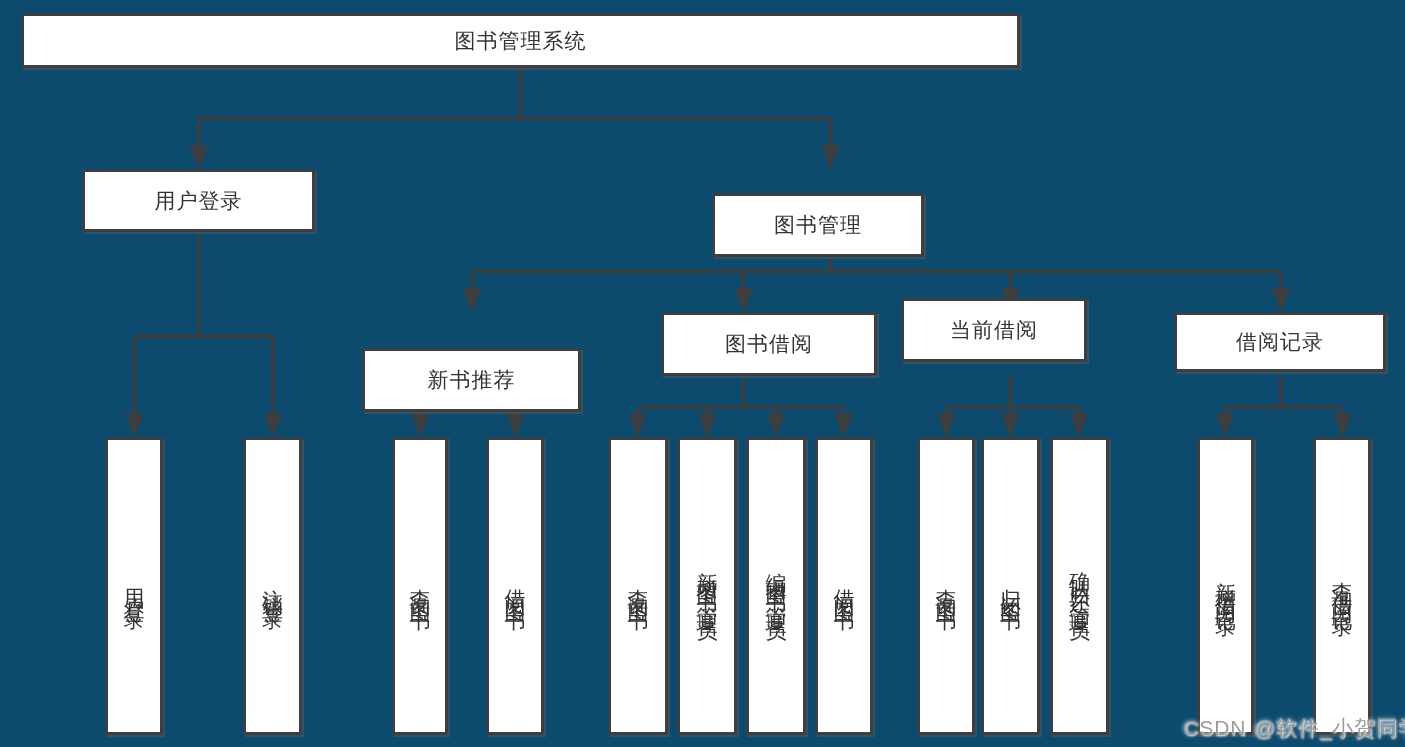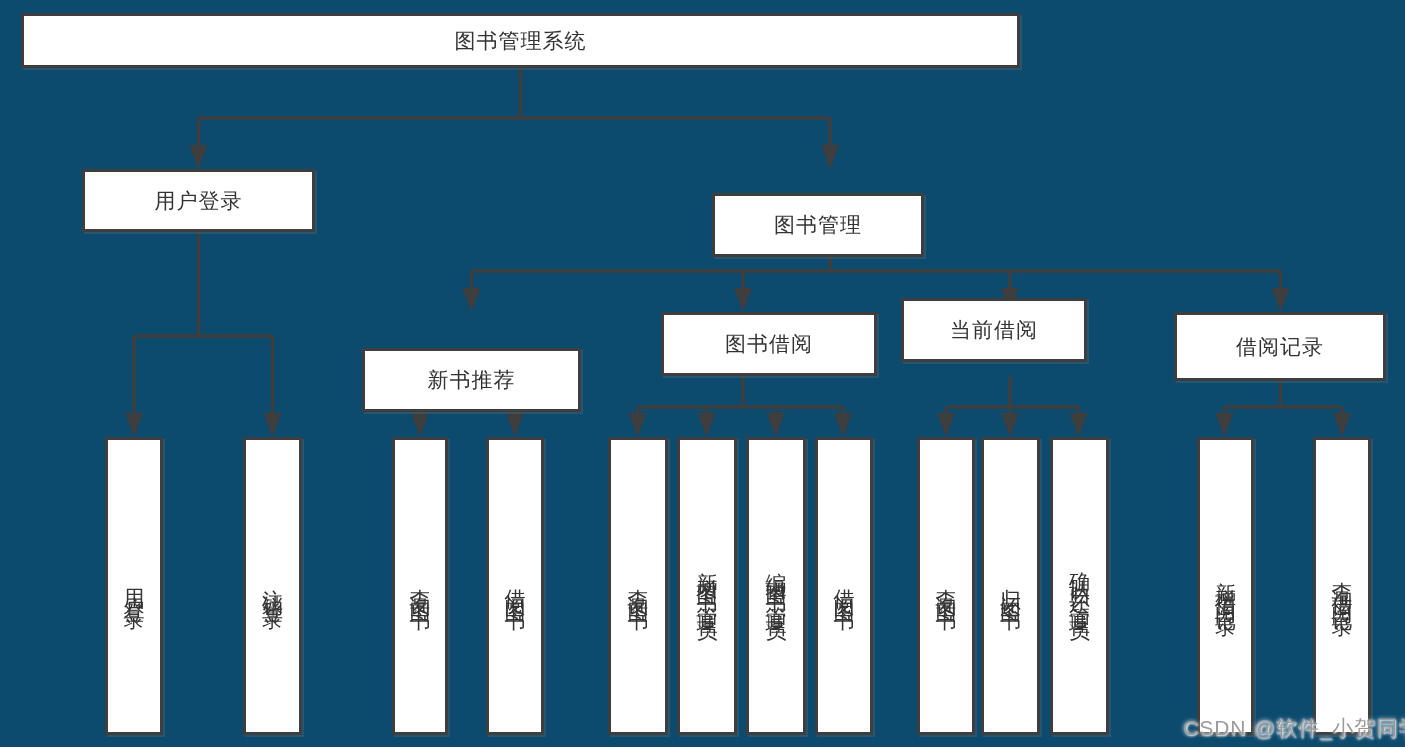"借阅记录" .box-records { height: 69px -> 60px }
